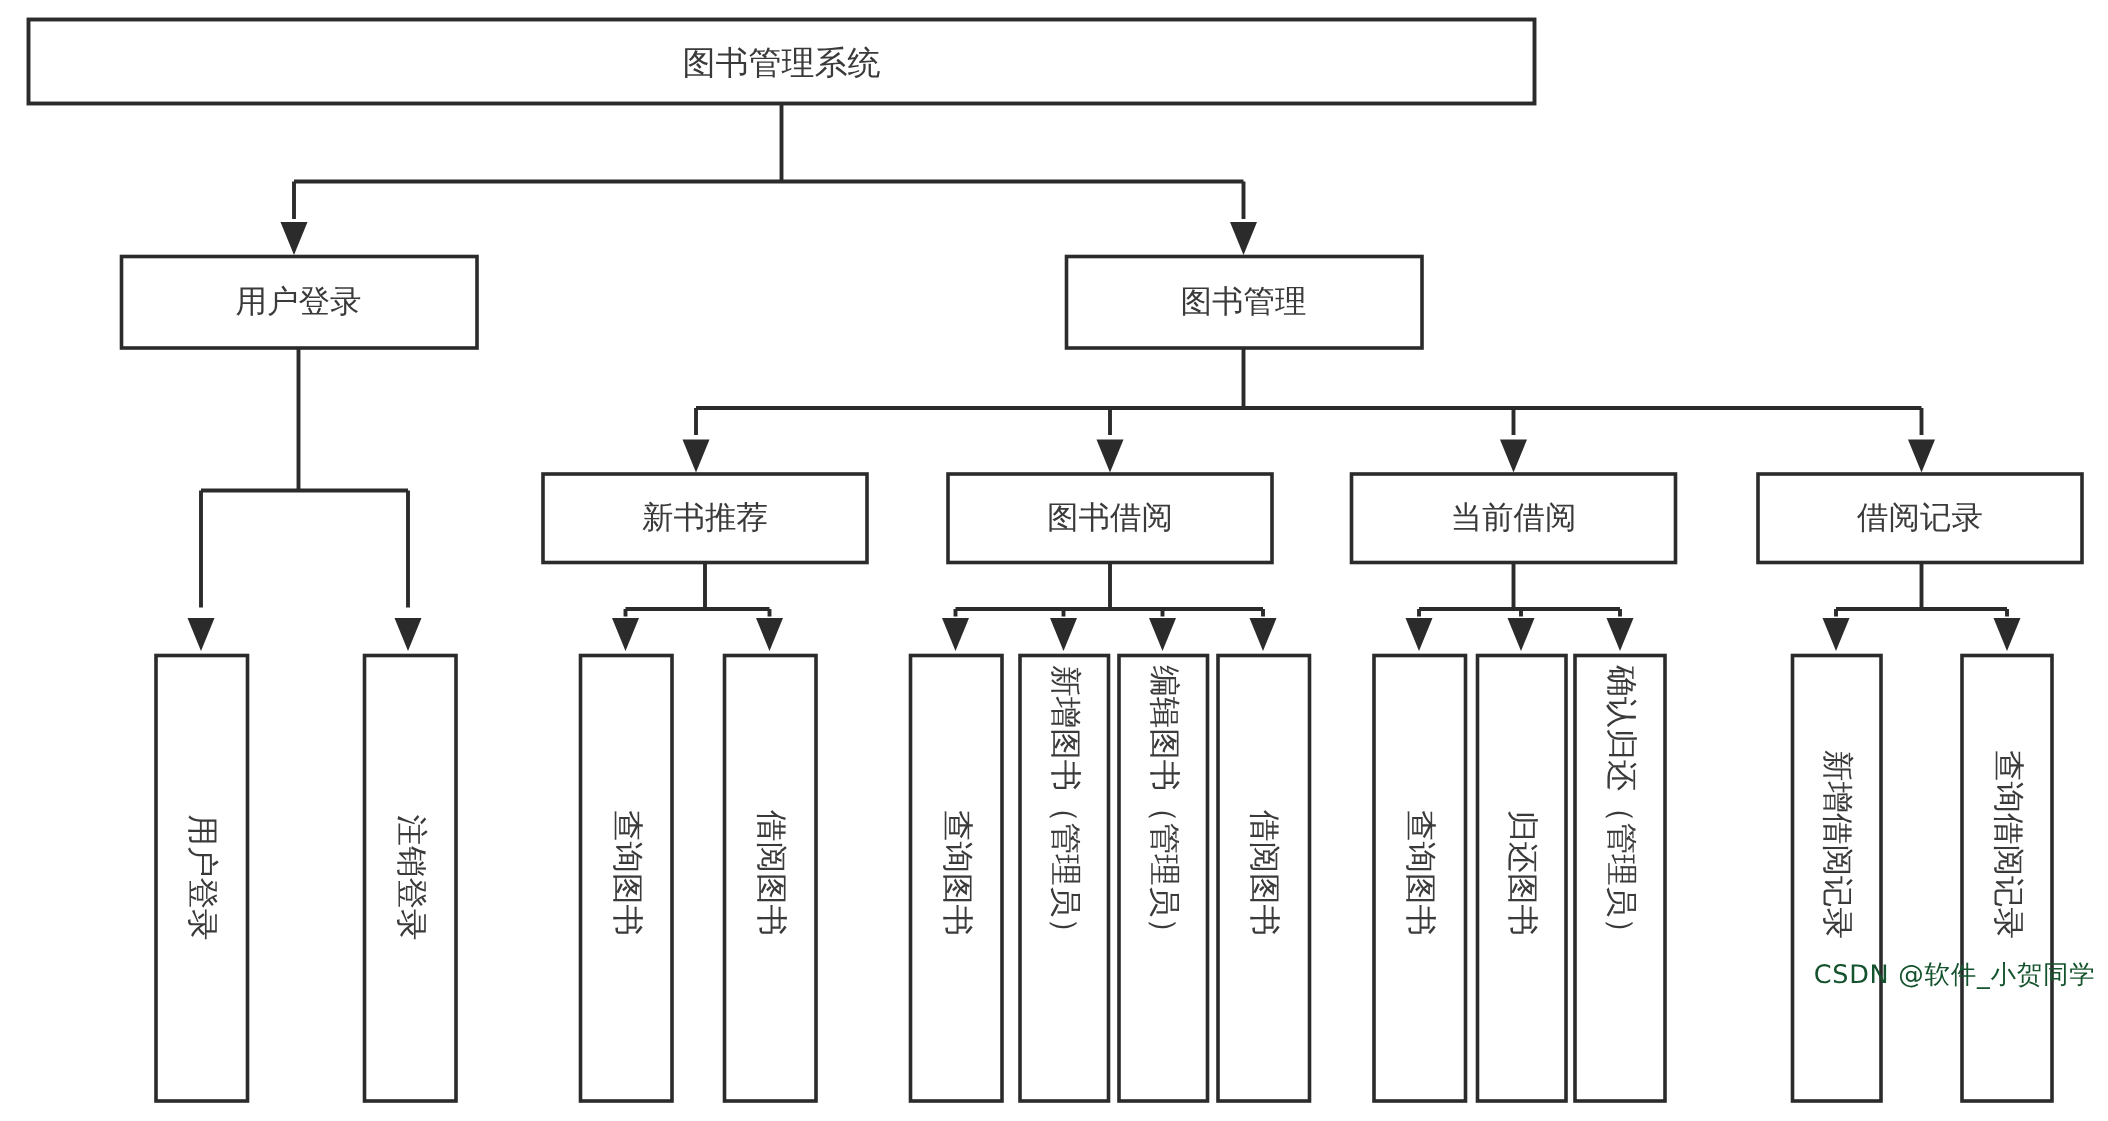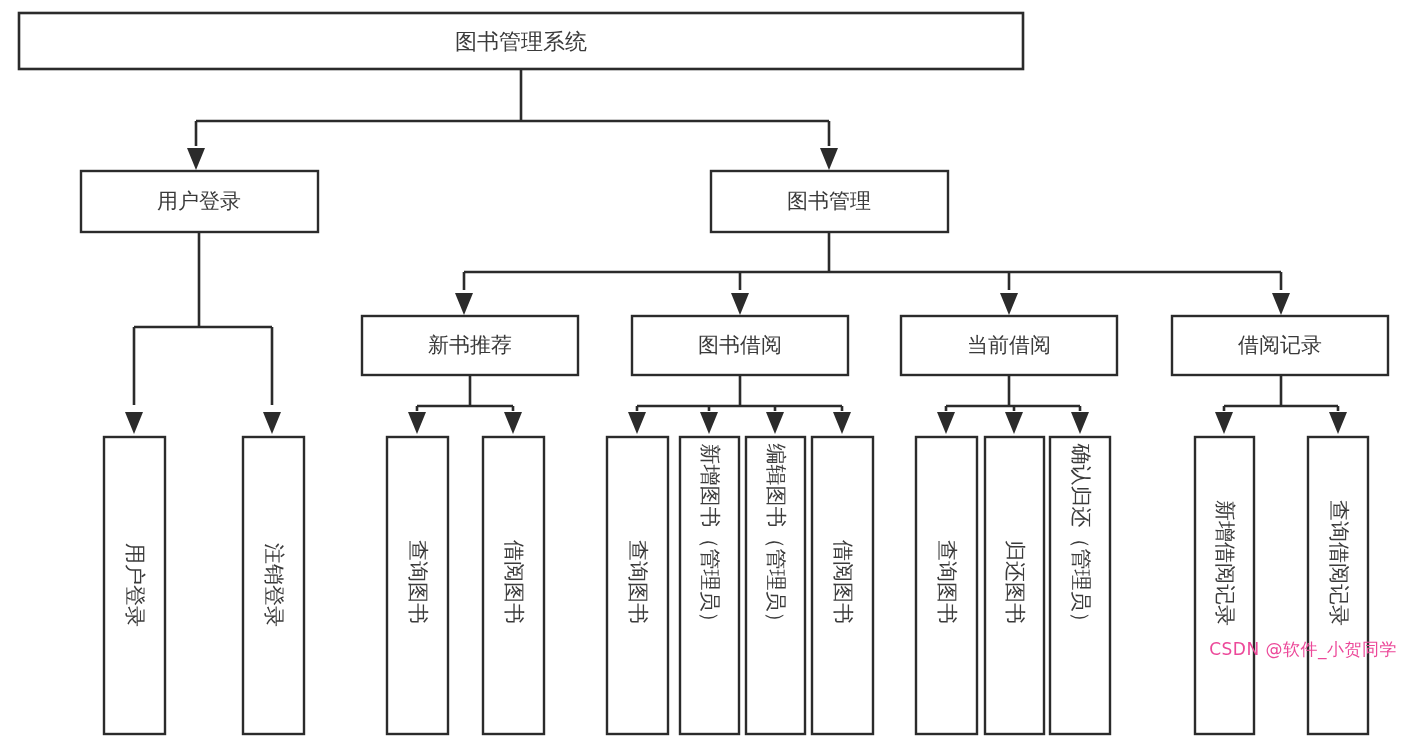"CSDN @软件_小贺同学" .watermark { color: #ec4899 -> #14532d }
